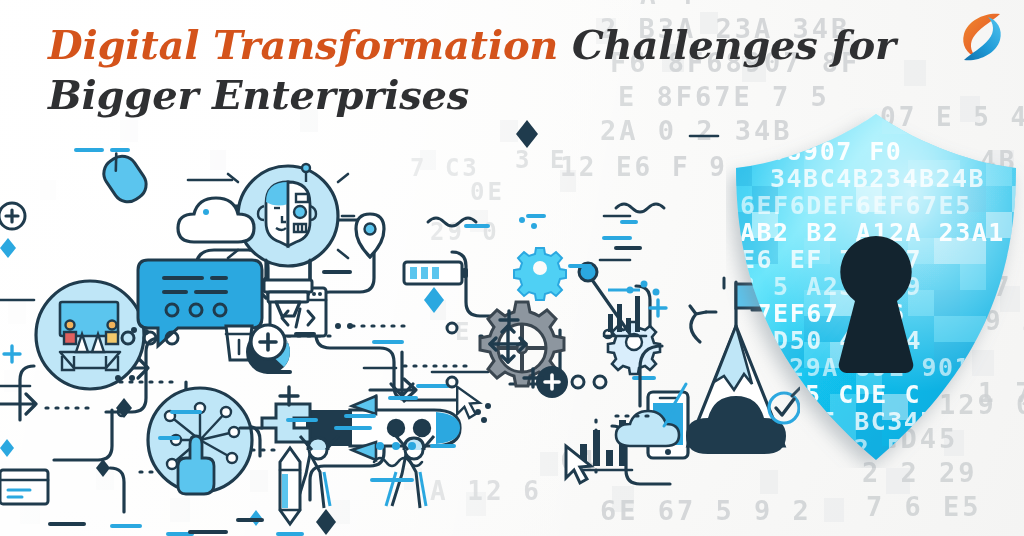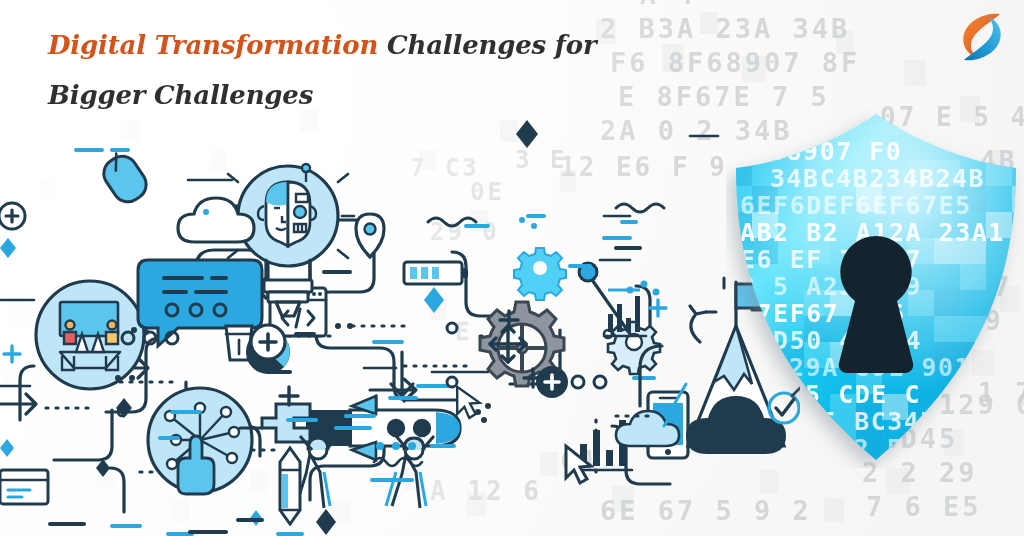"Digital Transformation Challenges for" .headline { font-size: 26px -> 40px }
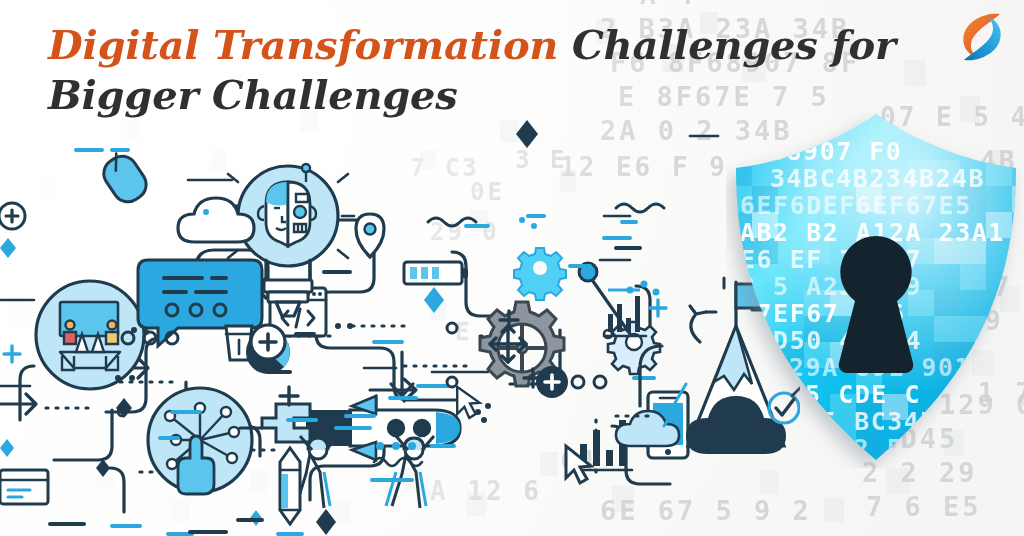"Bigger Challenges" span.hl-dark { text: Challenges -> Enterprises }
